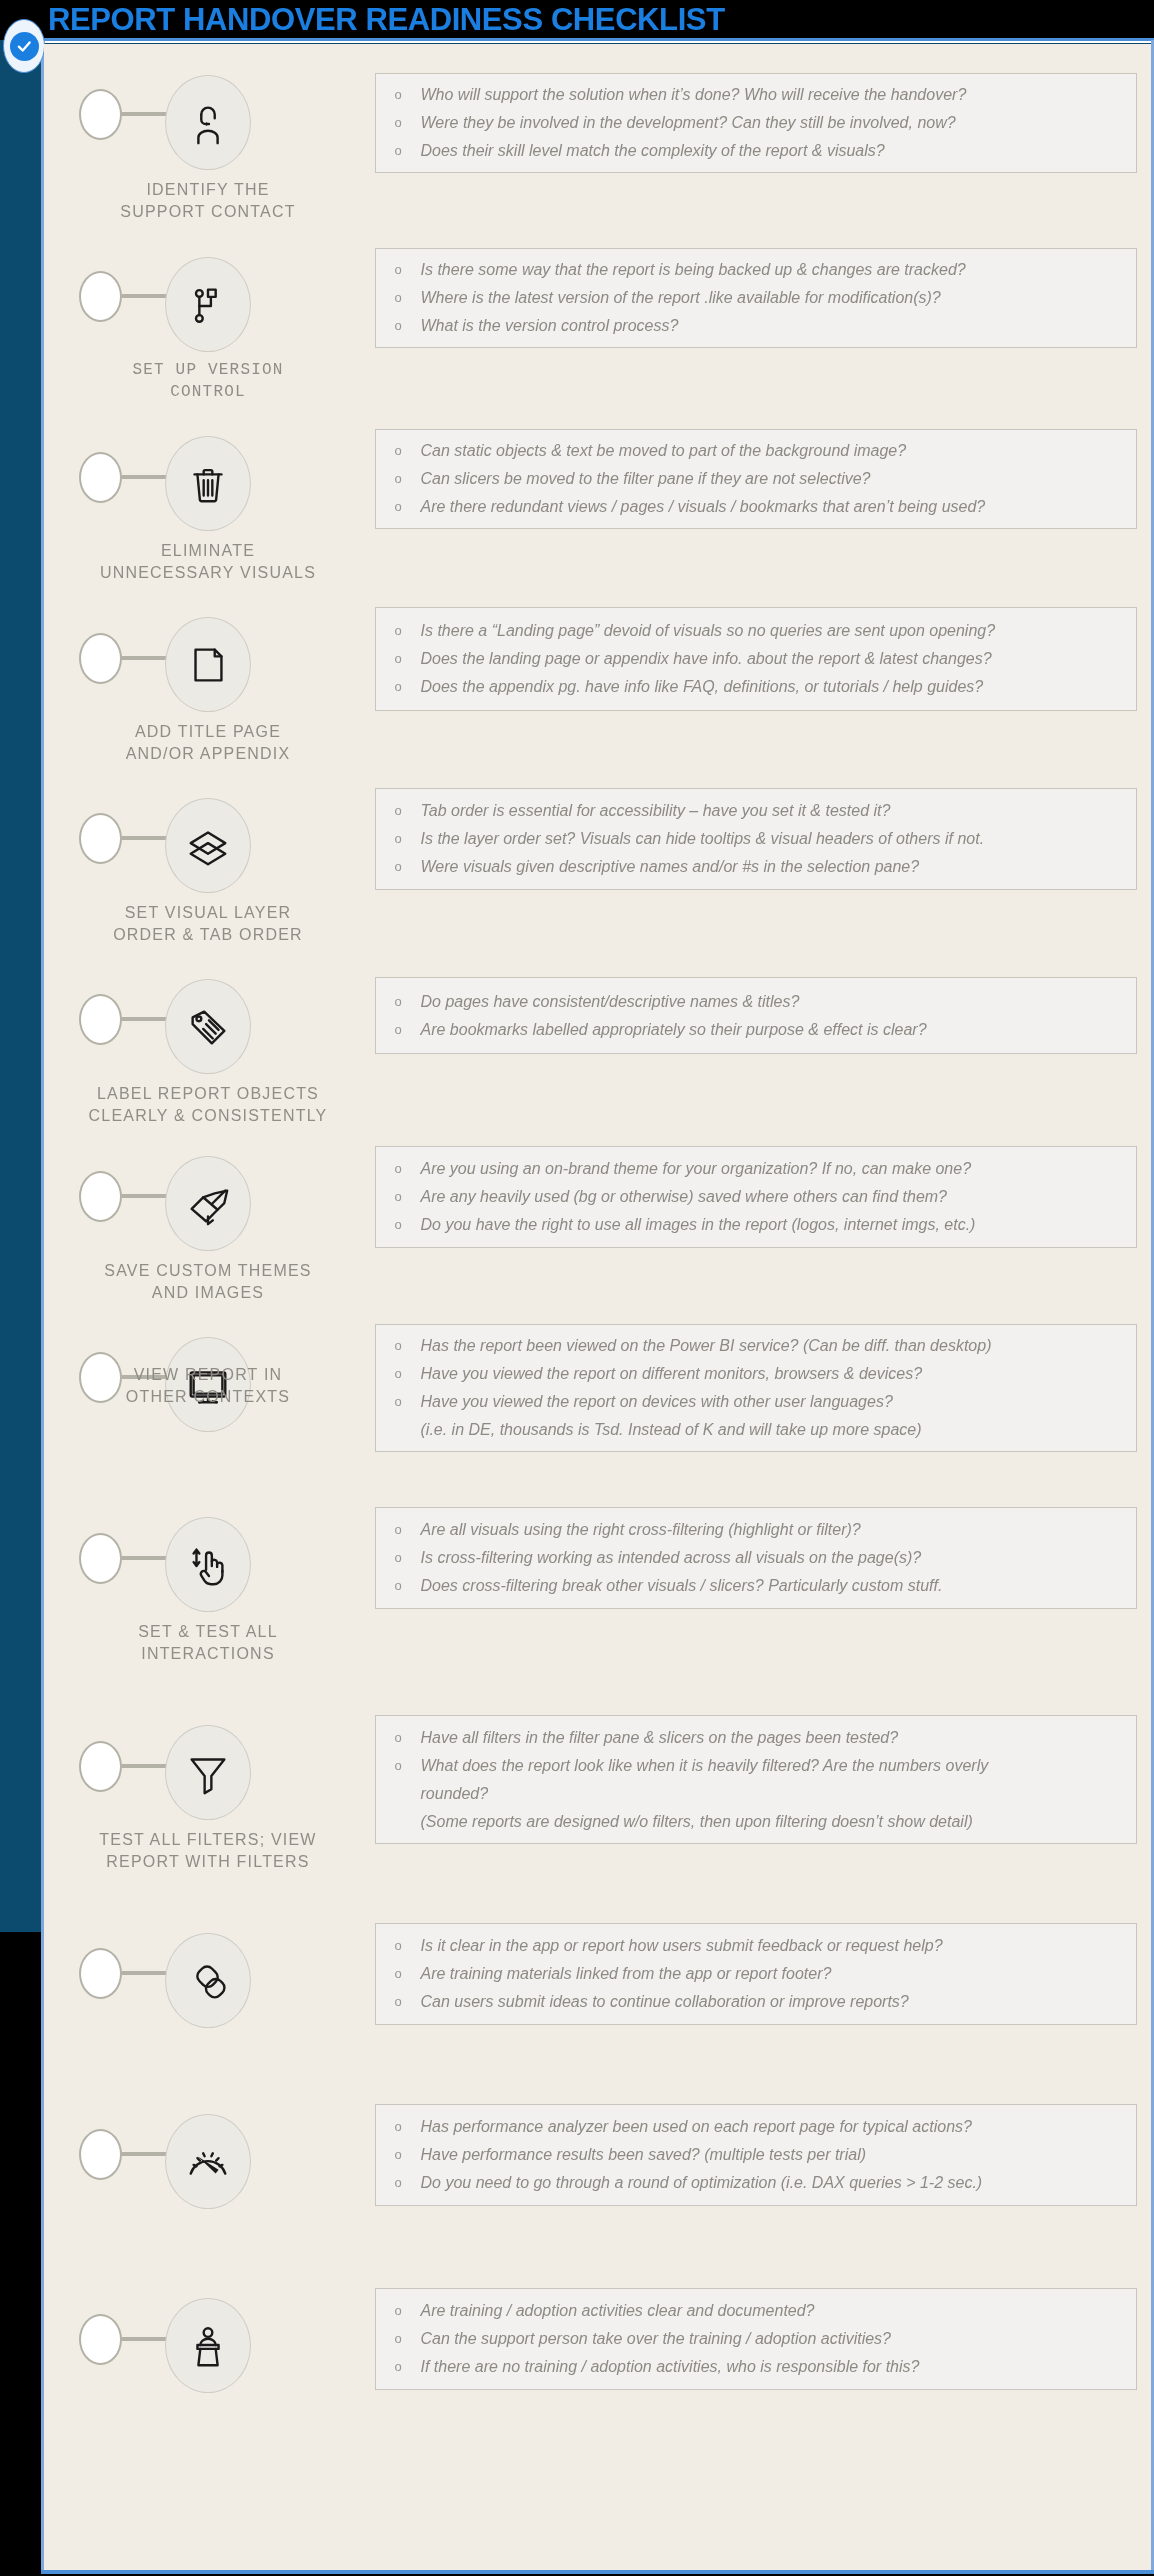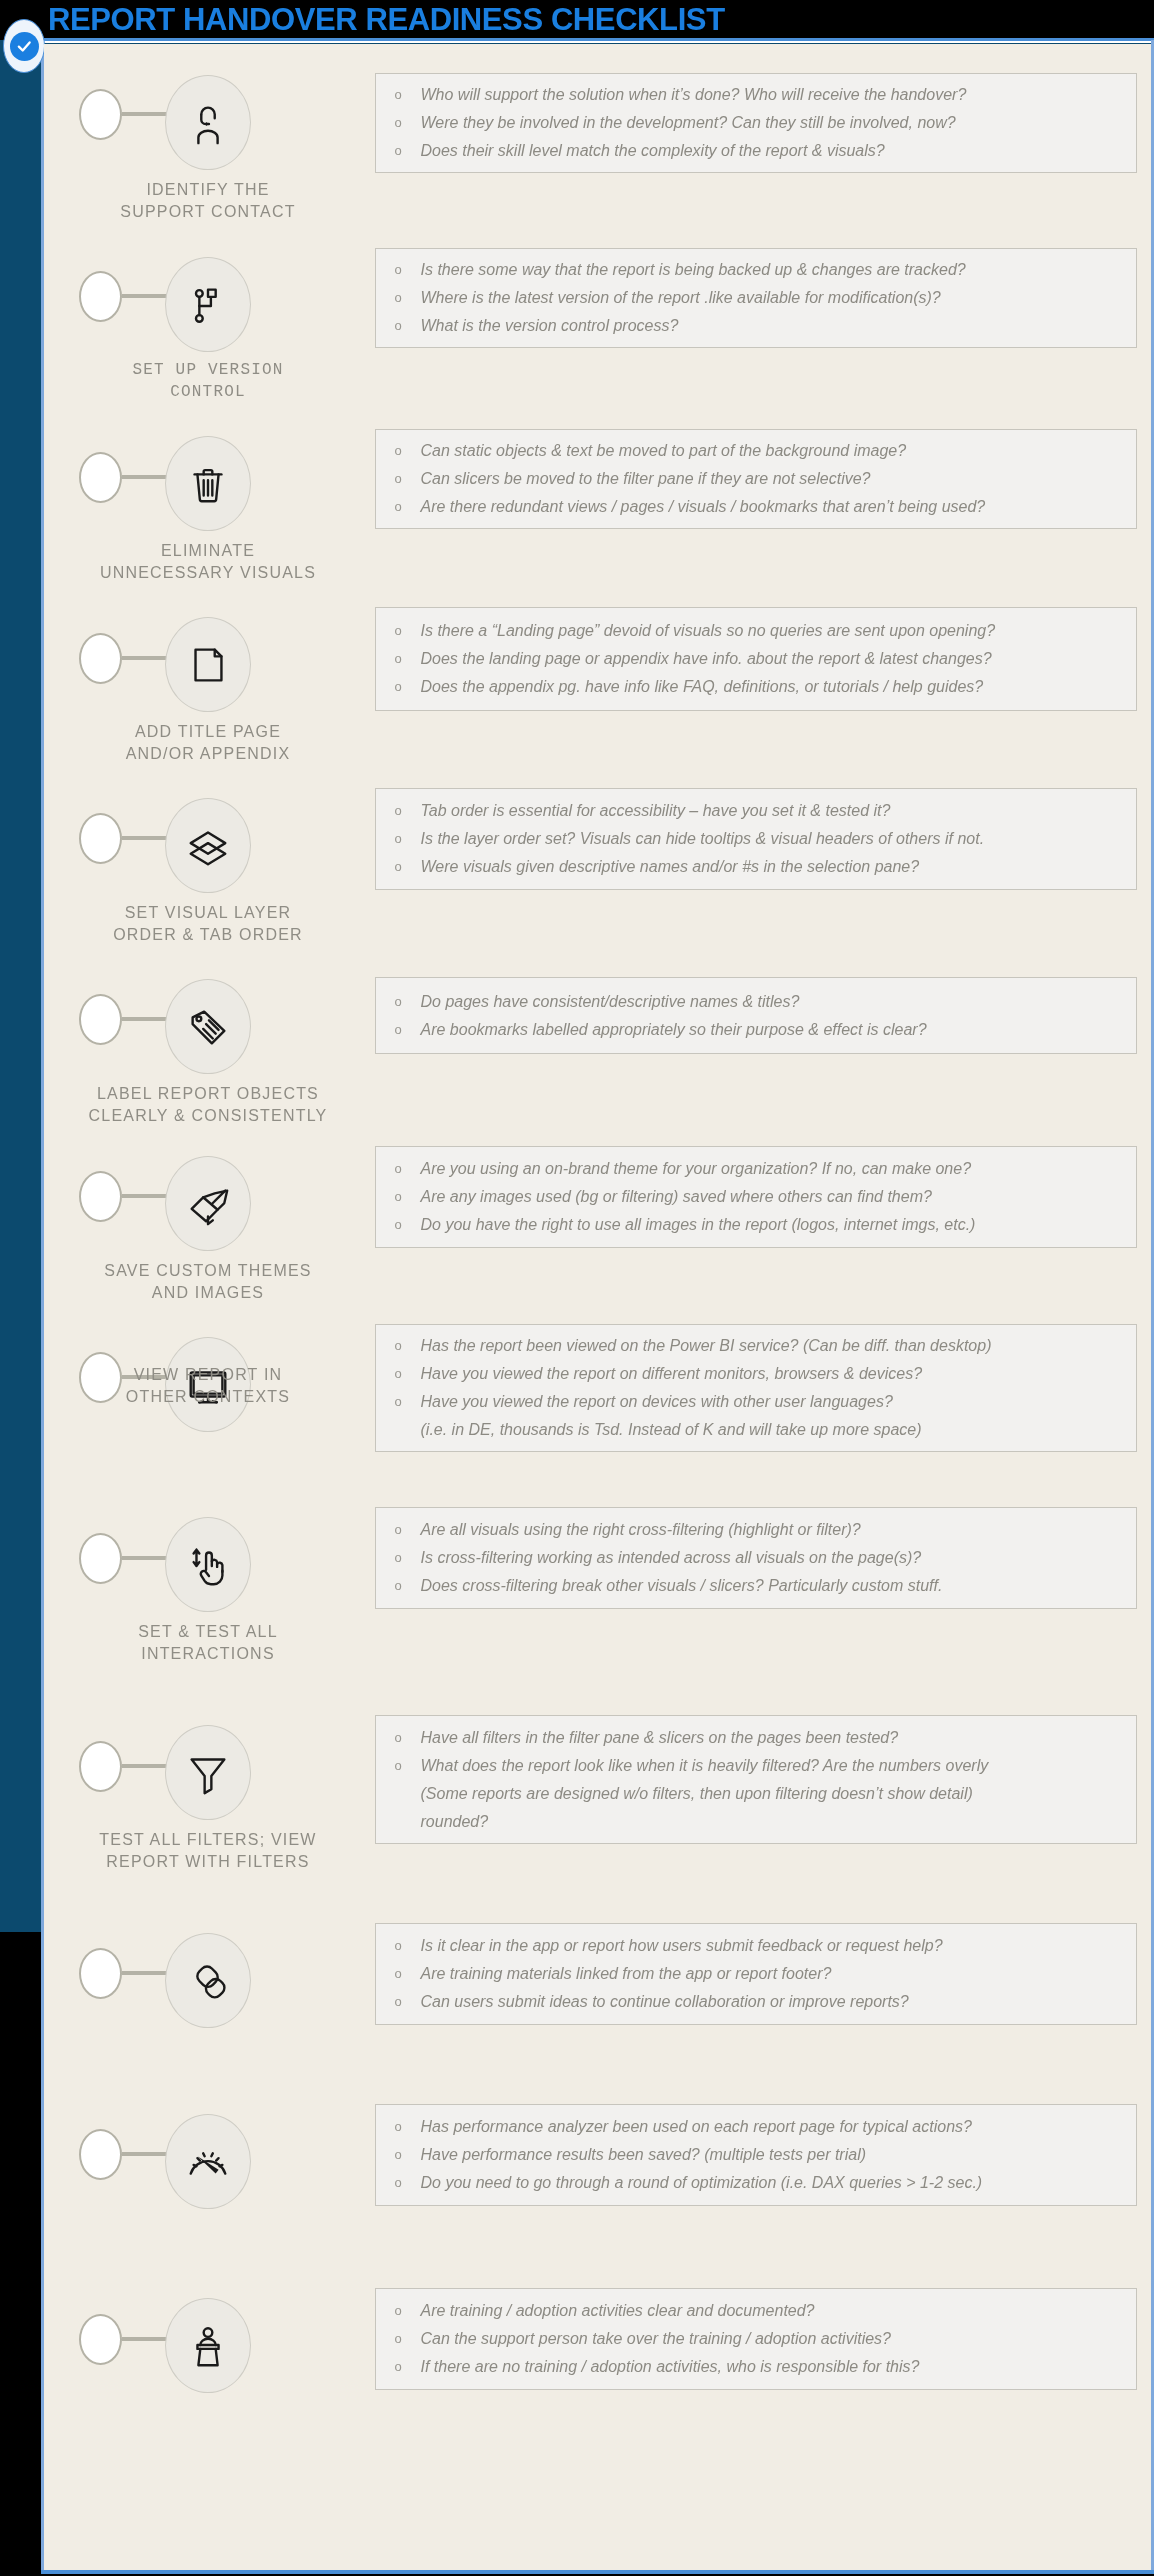"Are any images used (bg" span.btext { text: images used (bg or filtering -> heavily used (bg or otherwise }
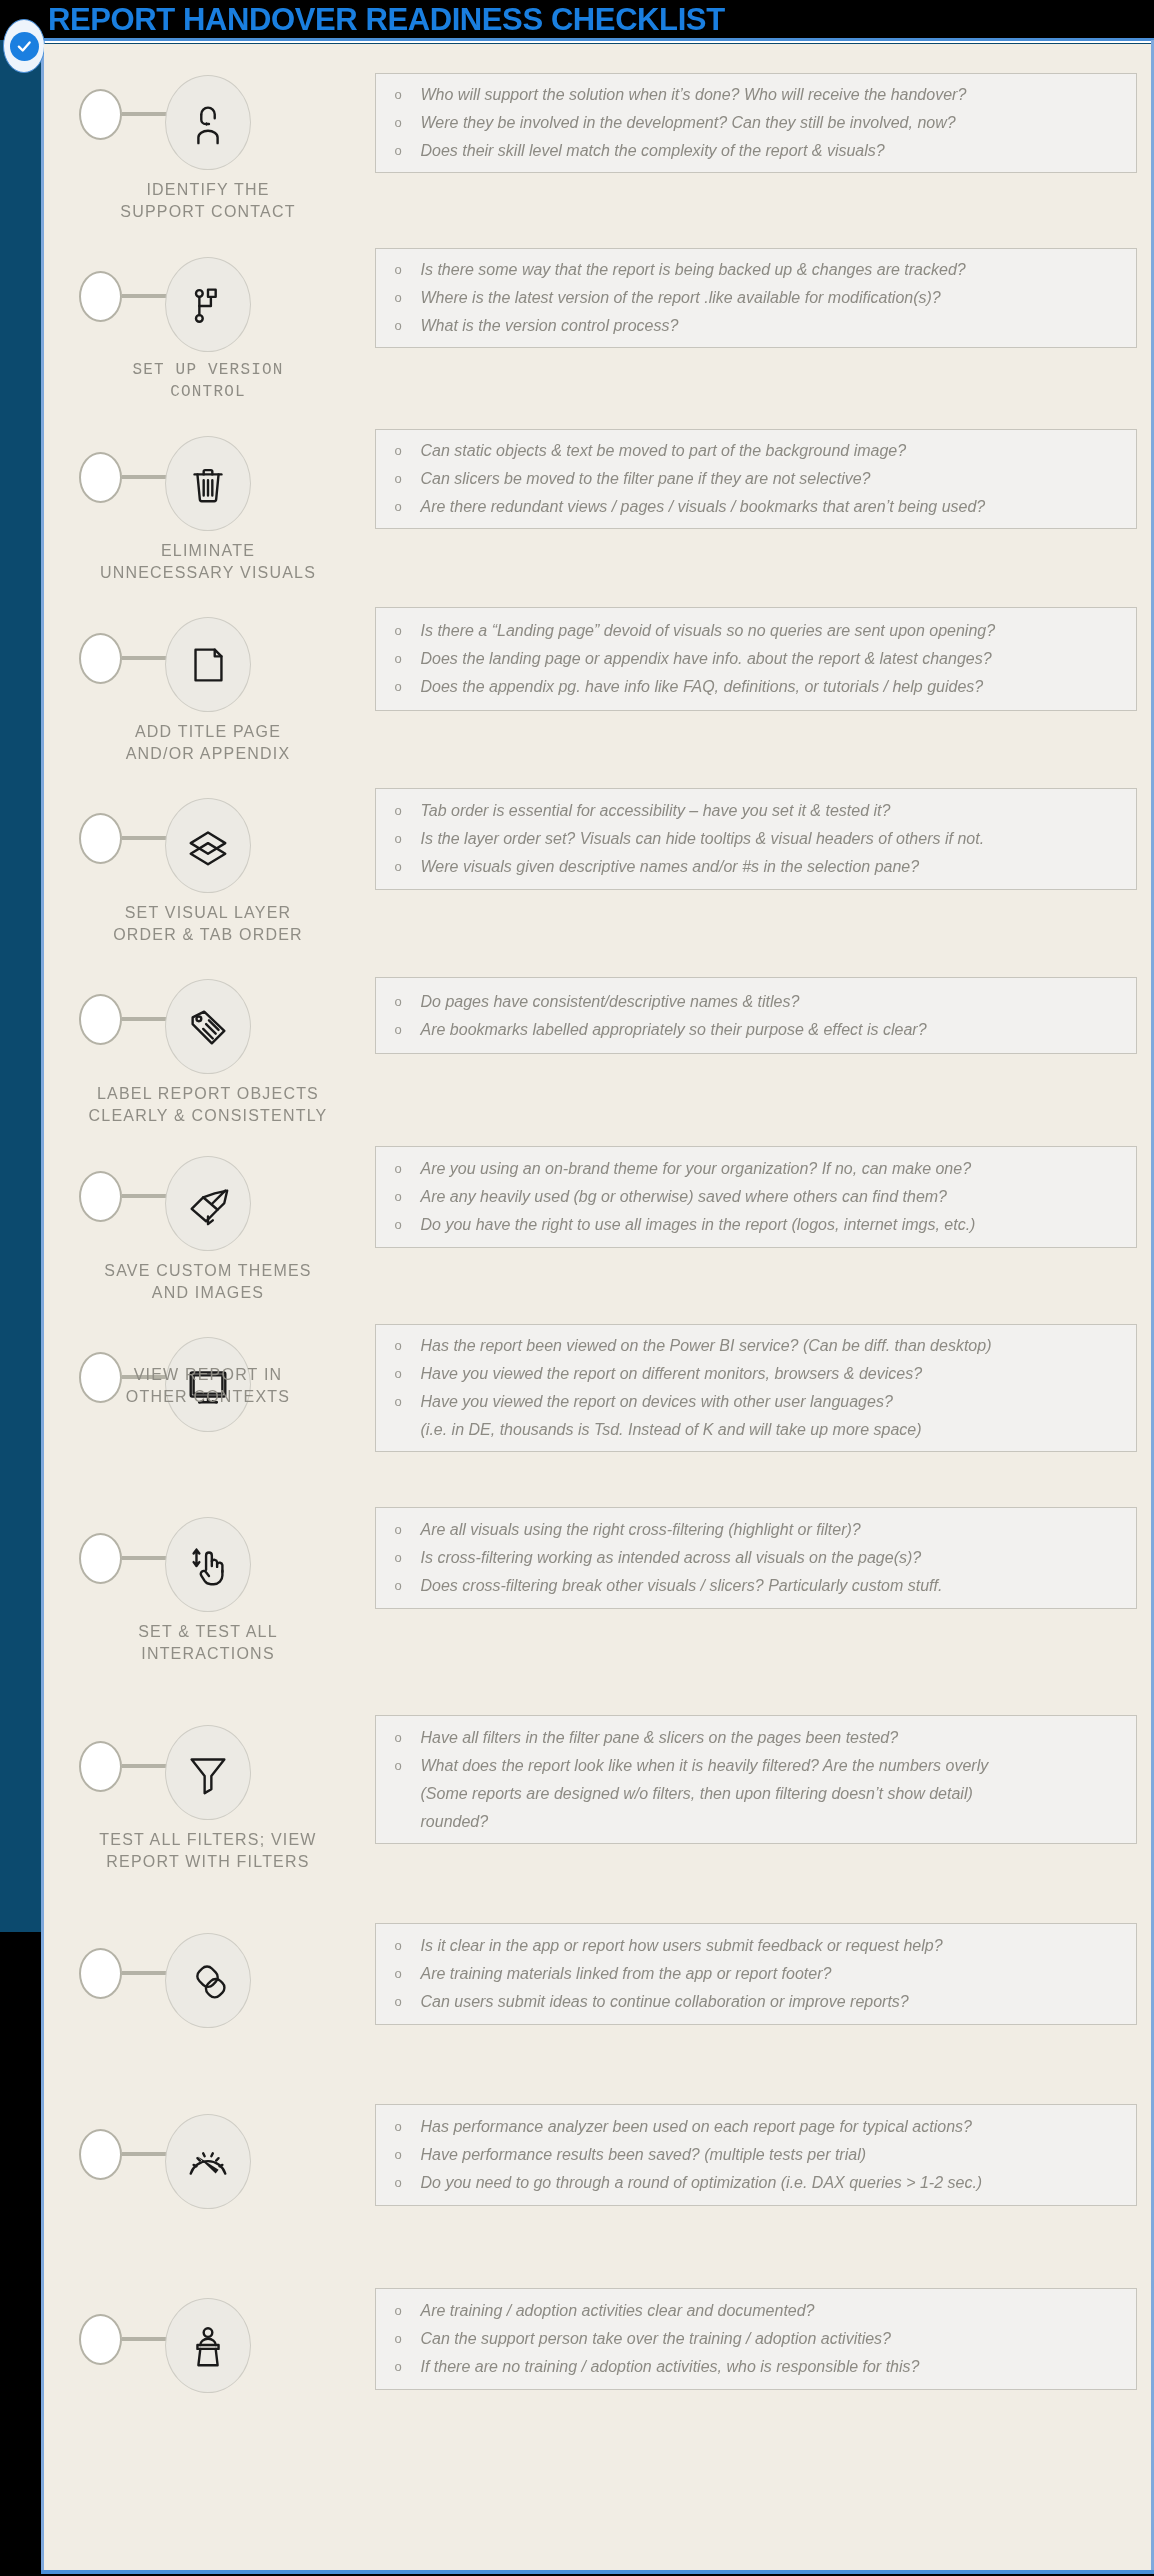"(Some reports are designed w/o" div.bullet-line { order: before "rounded?" -> after "rounded?" }
